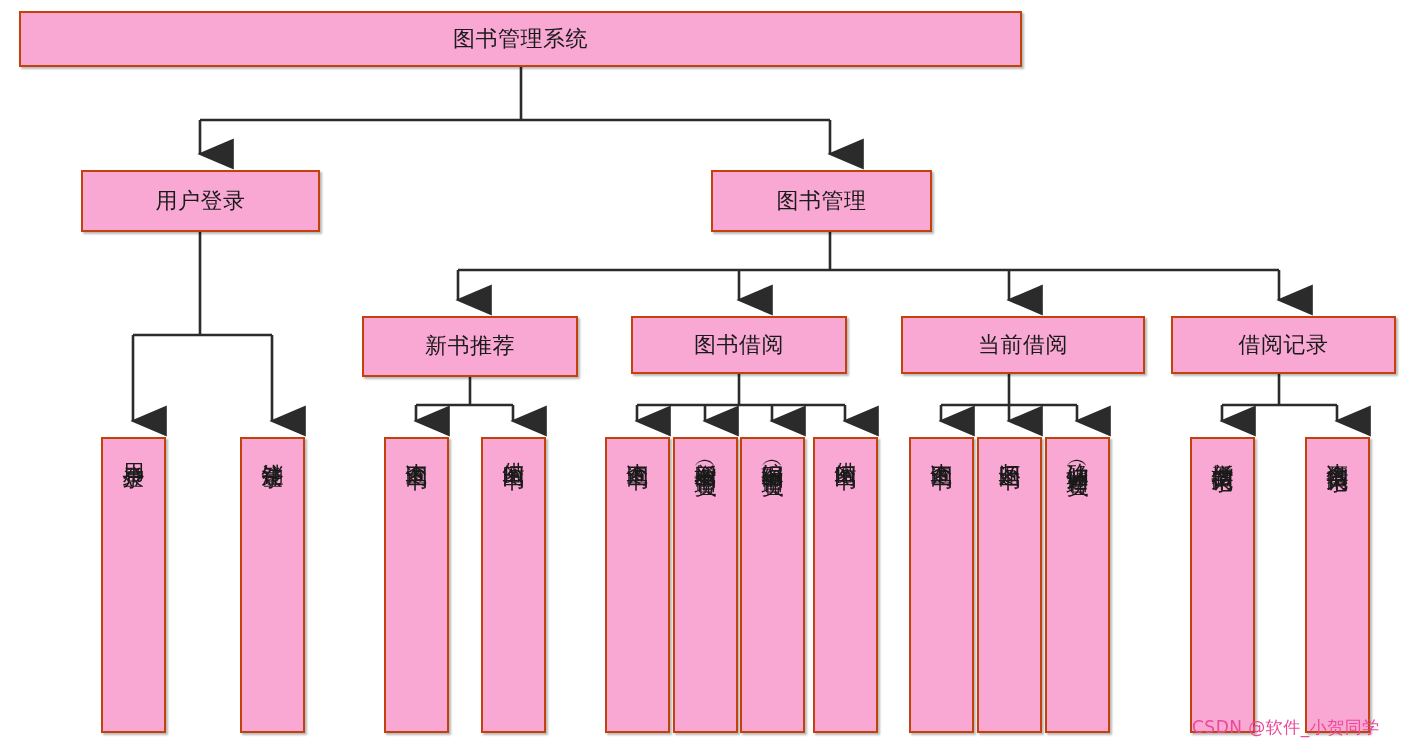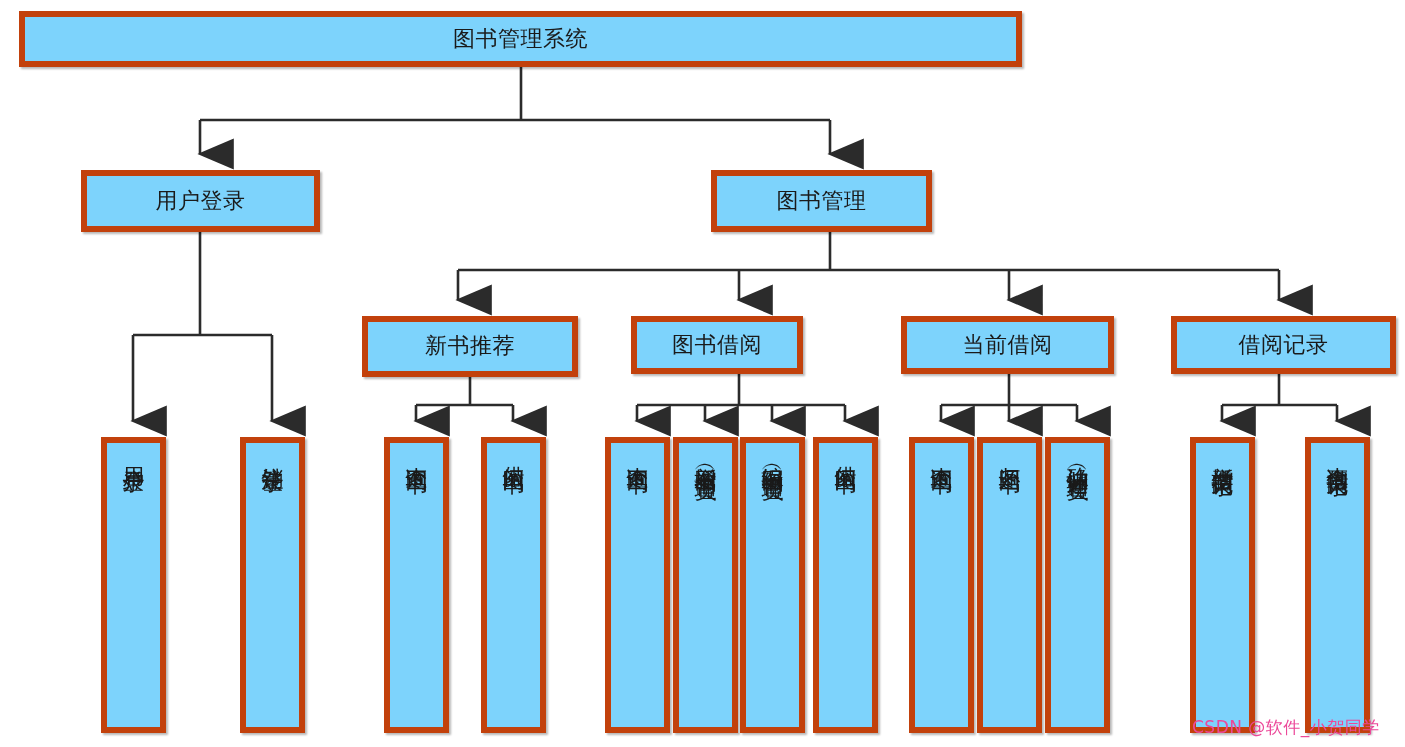"图书管理系统" .node-box { background: #7dd3fc -> #f9a8d4; border: 6px solid #c2410c -> 2px solid #c2410c }
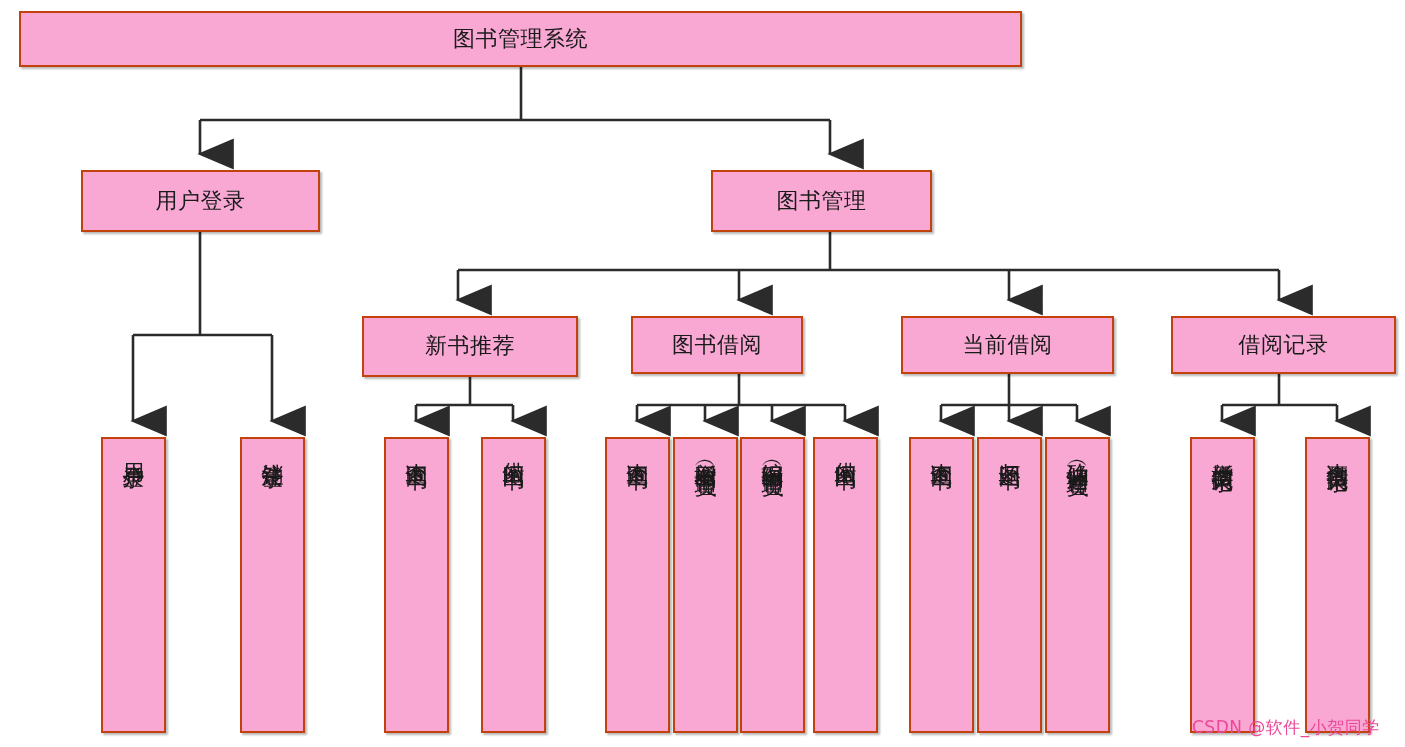"图书借阅" div.node-box { width: 172px -> 216px }
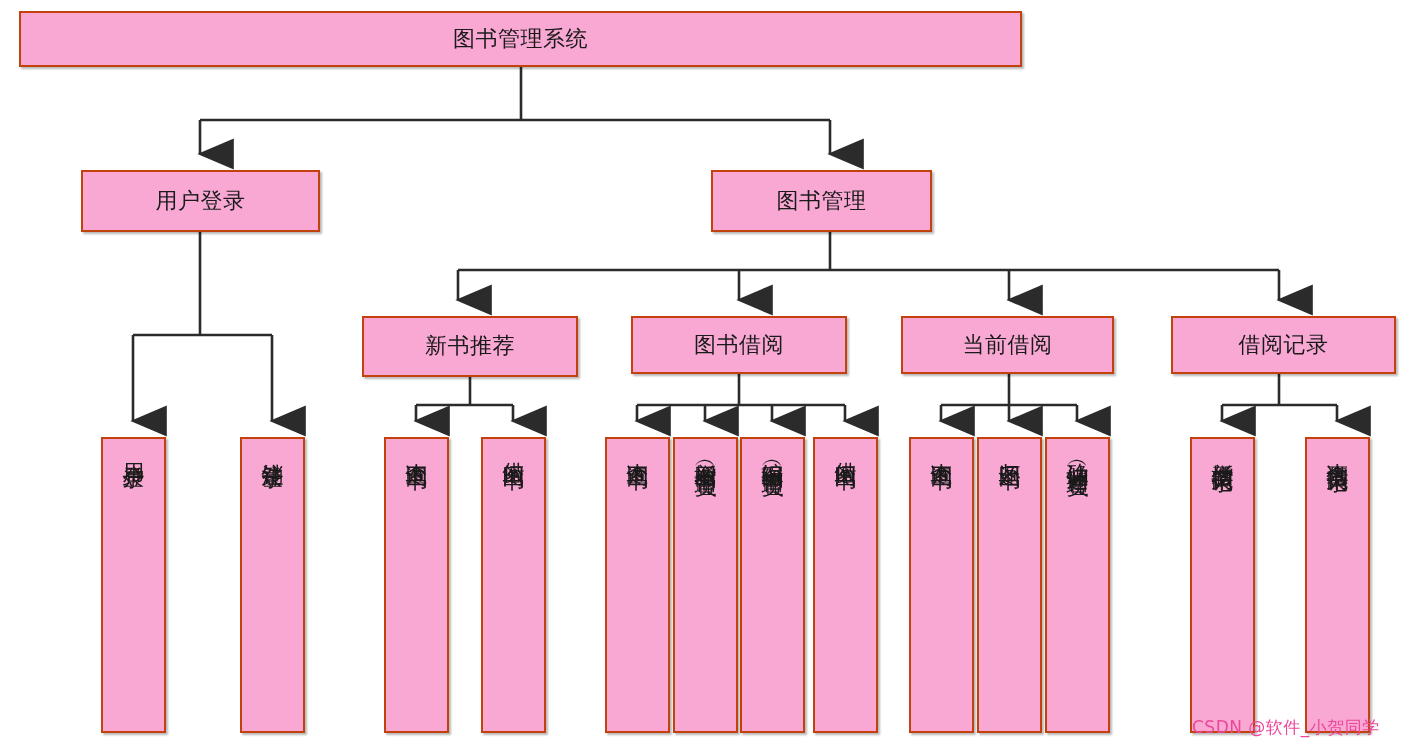"当前借阅" div.node-box { width: 213px -> 244px }
